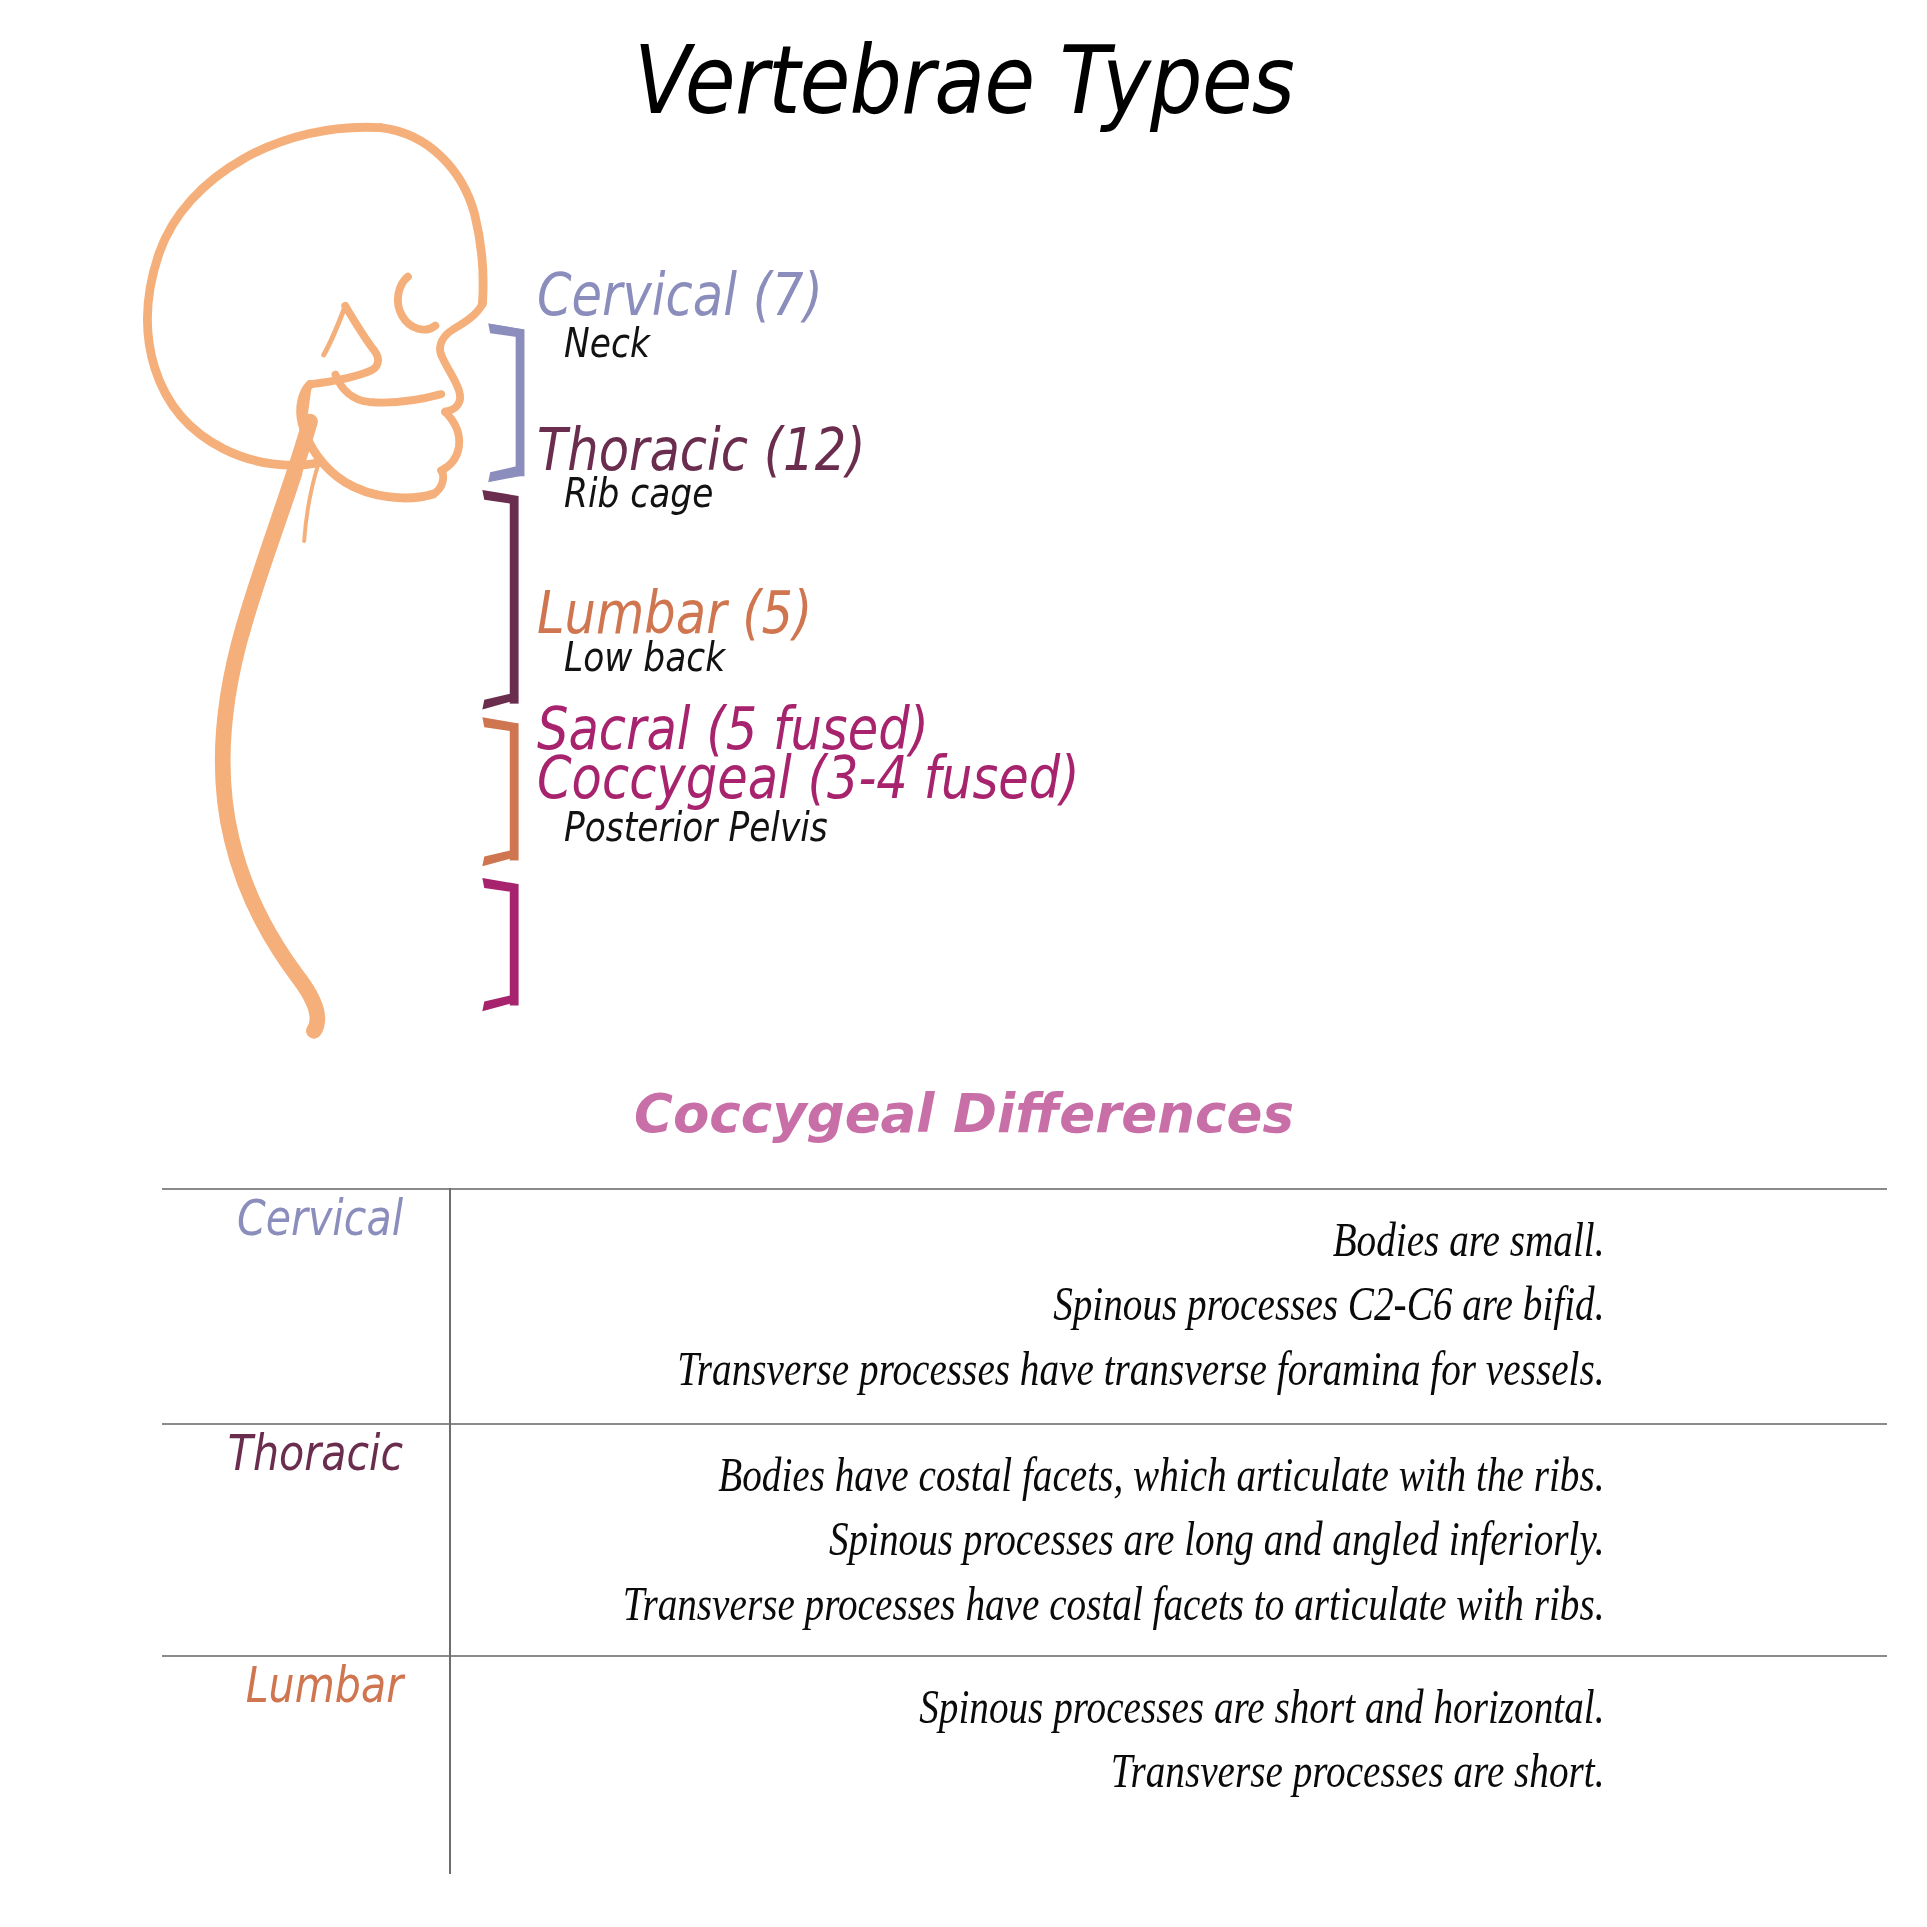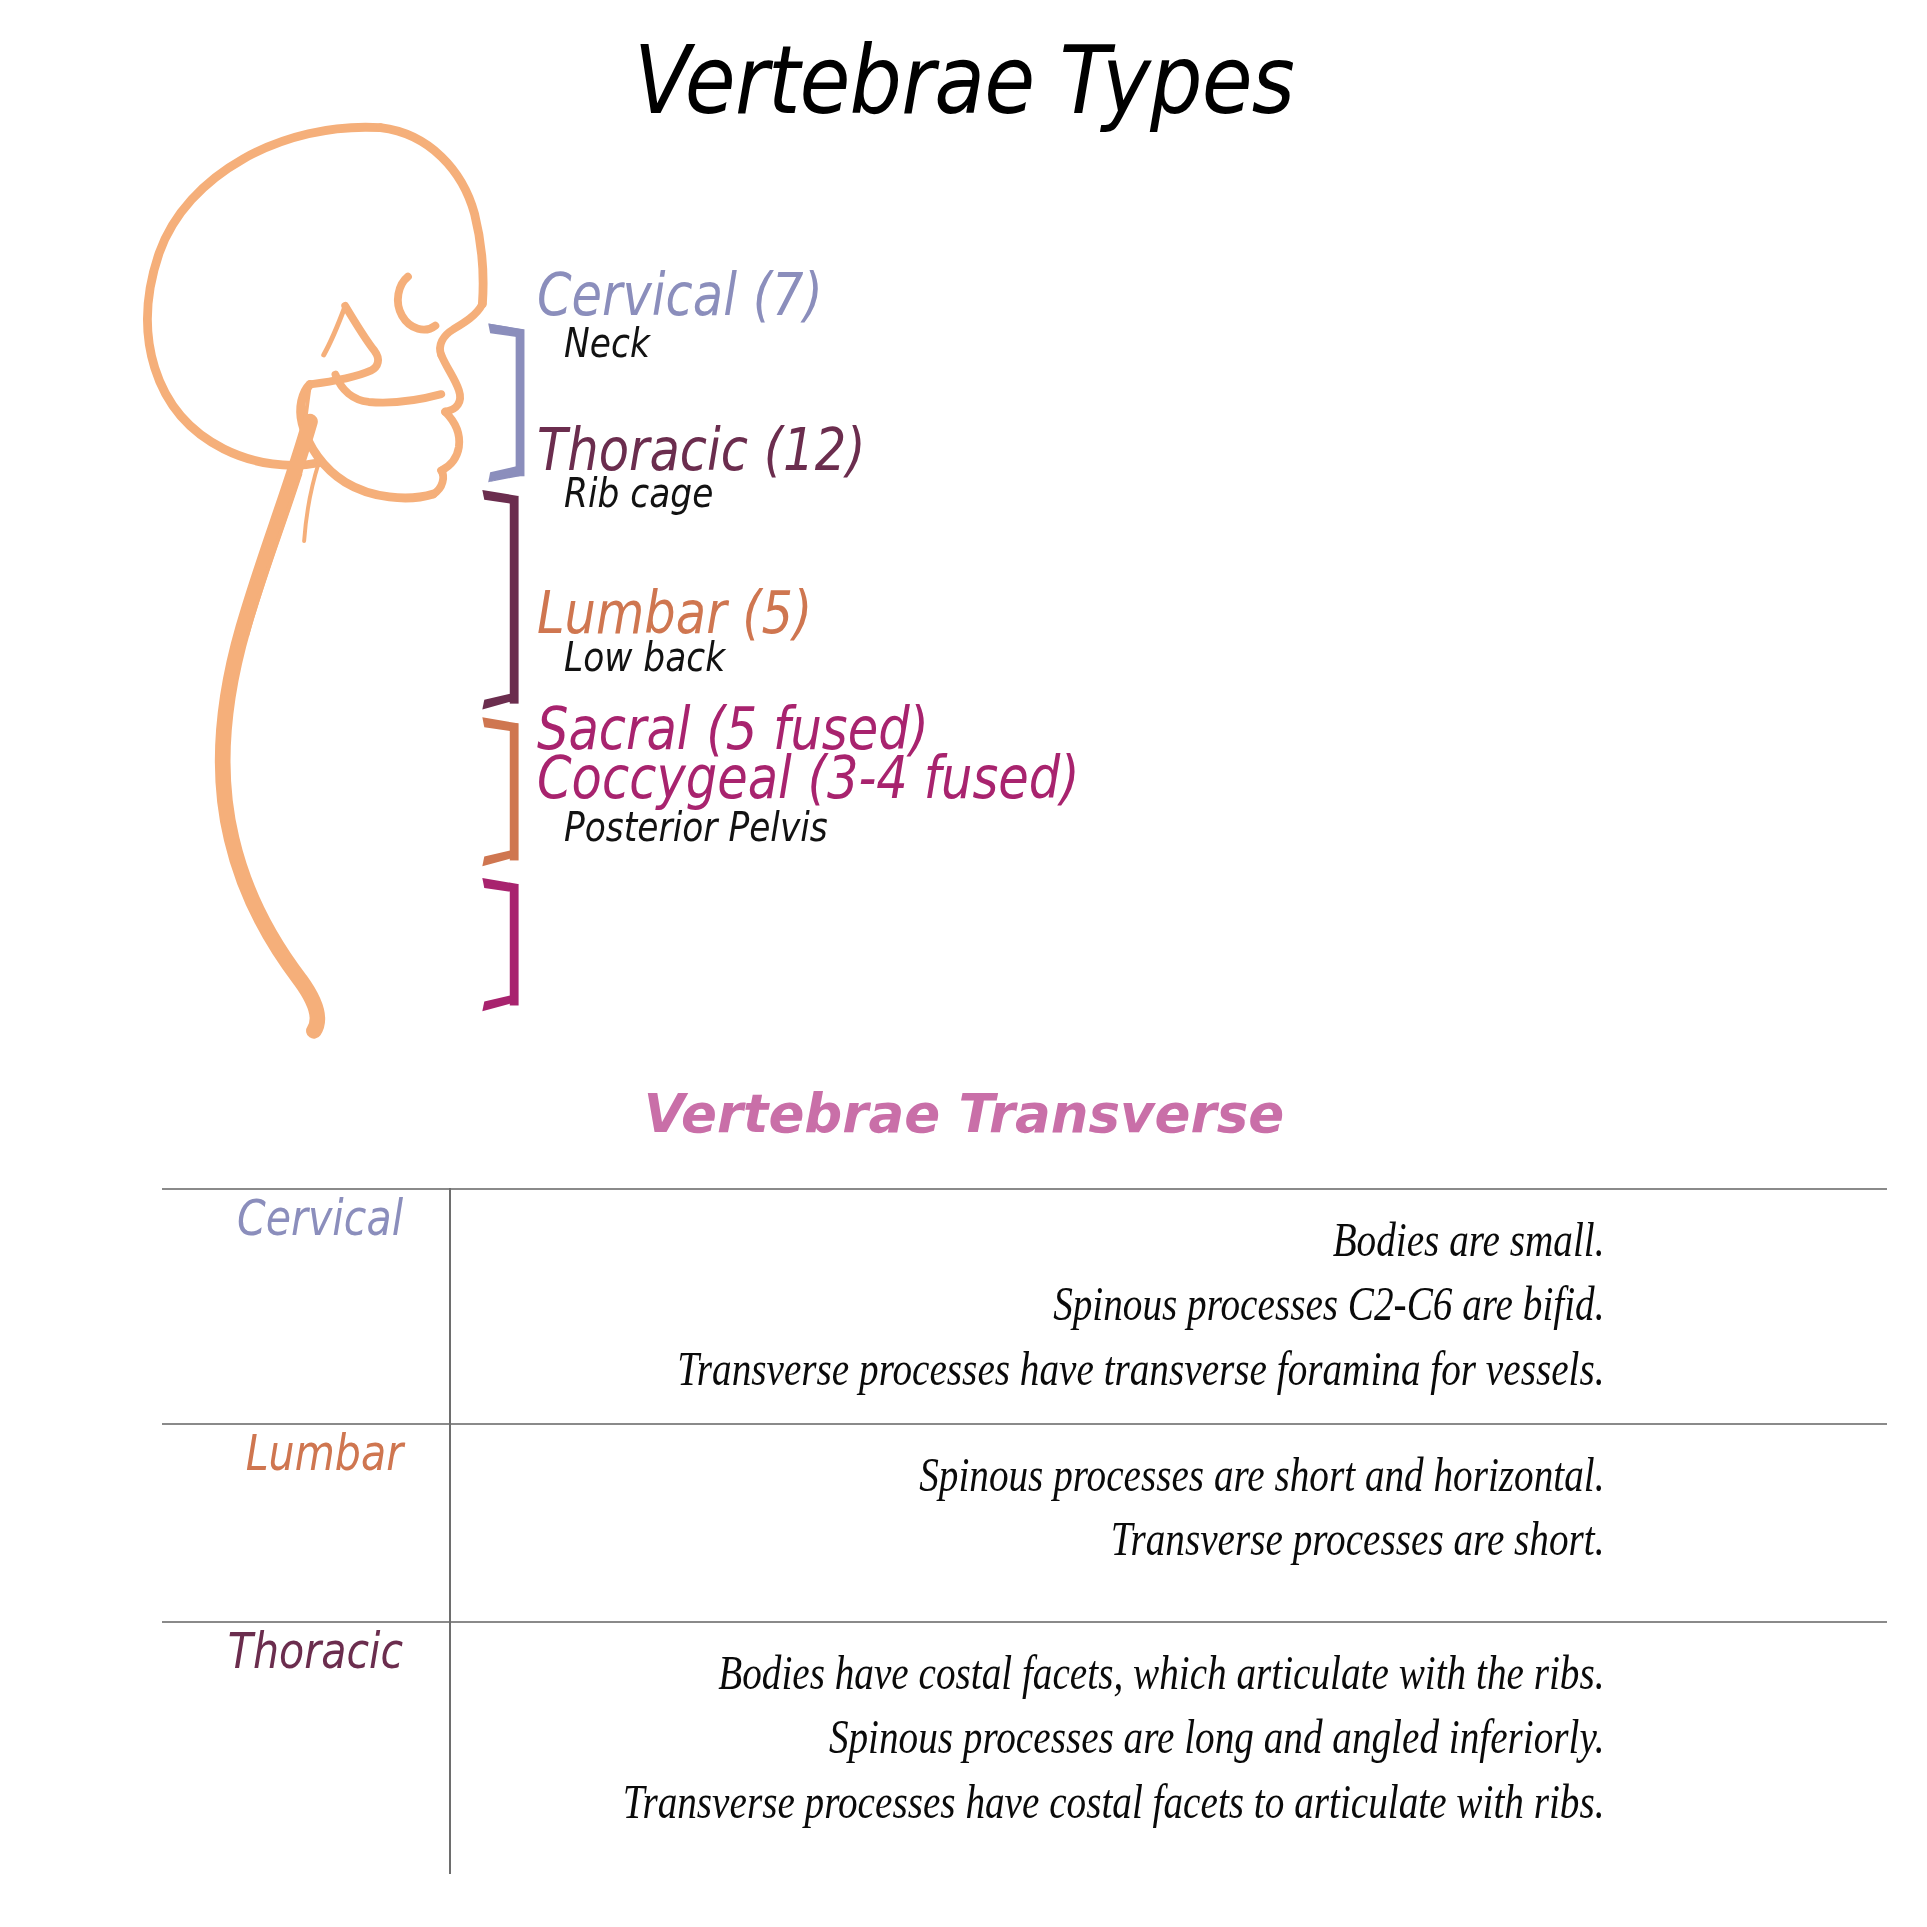"Vertebrae Transverse" div.diff-heading { text: Vertebrae Transverse -> Coccygeal Differences }
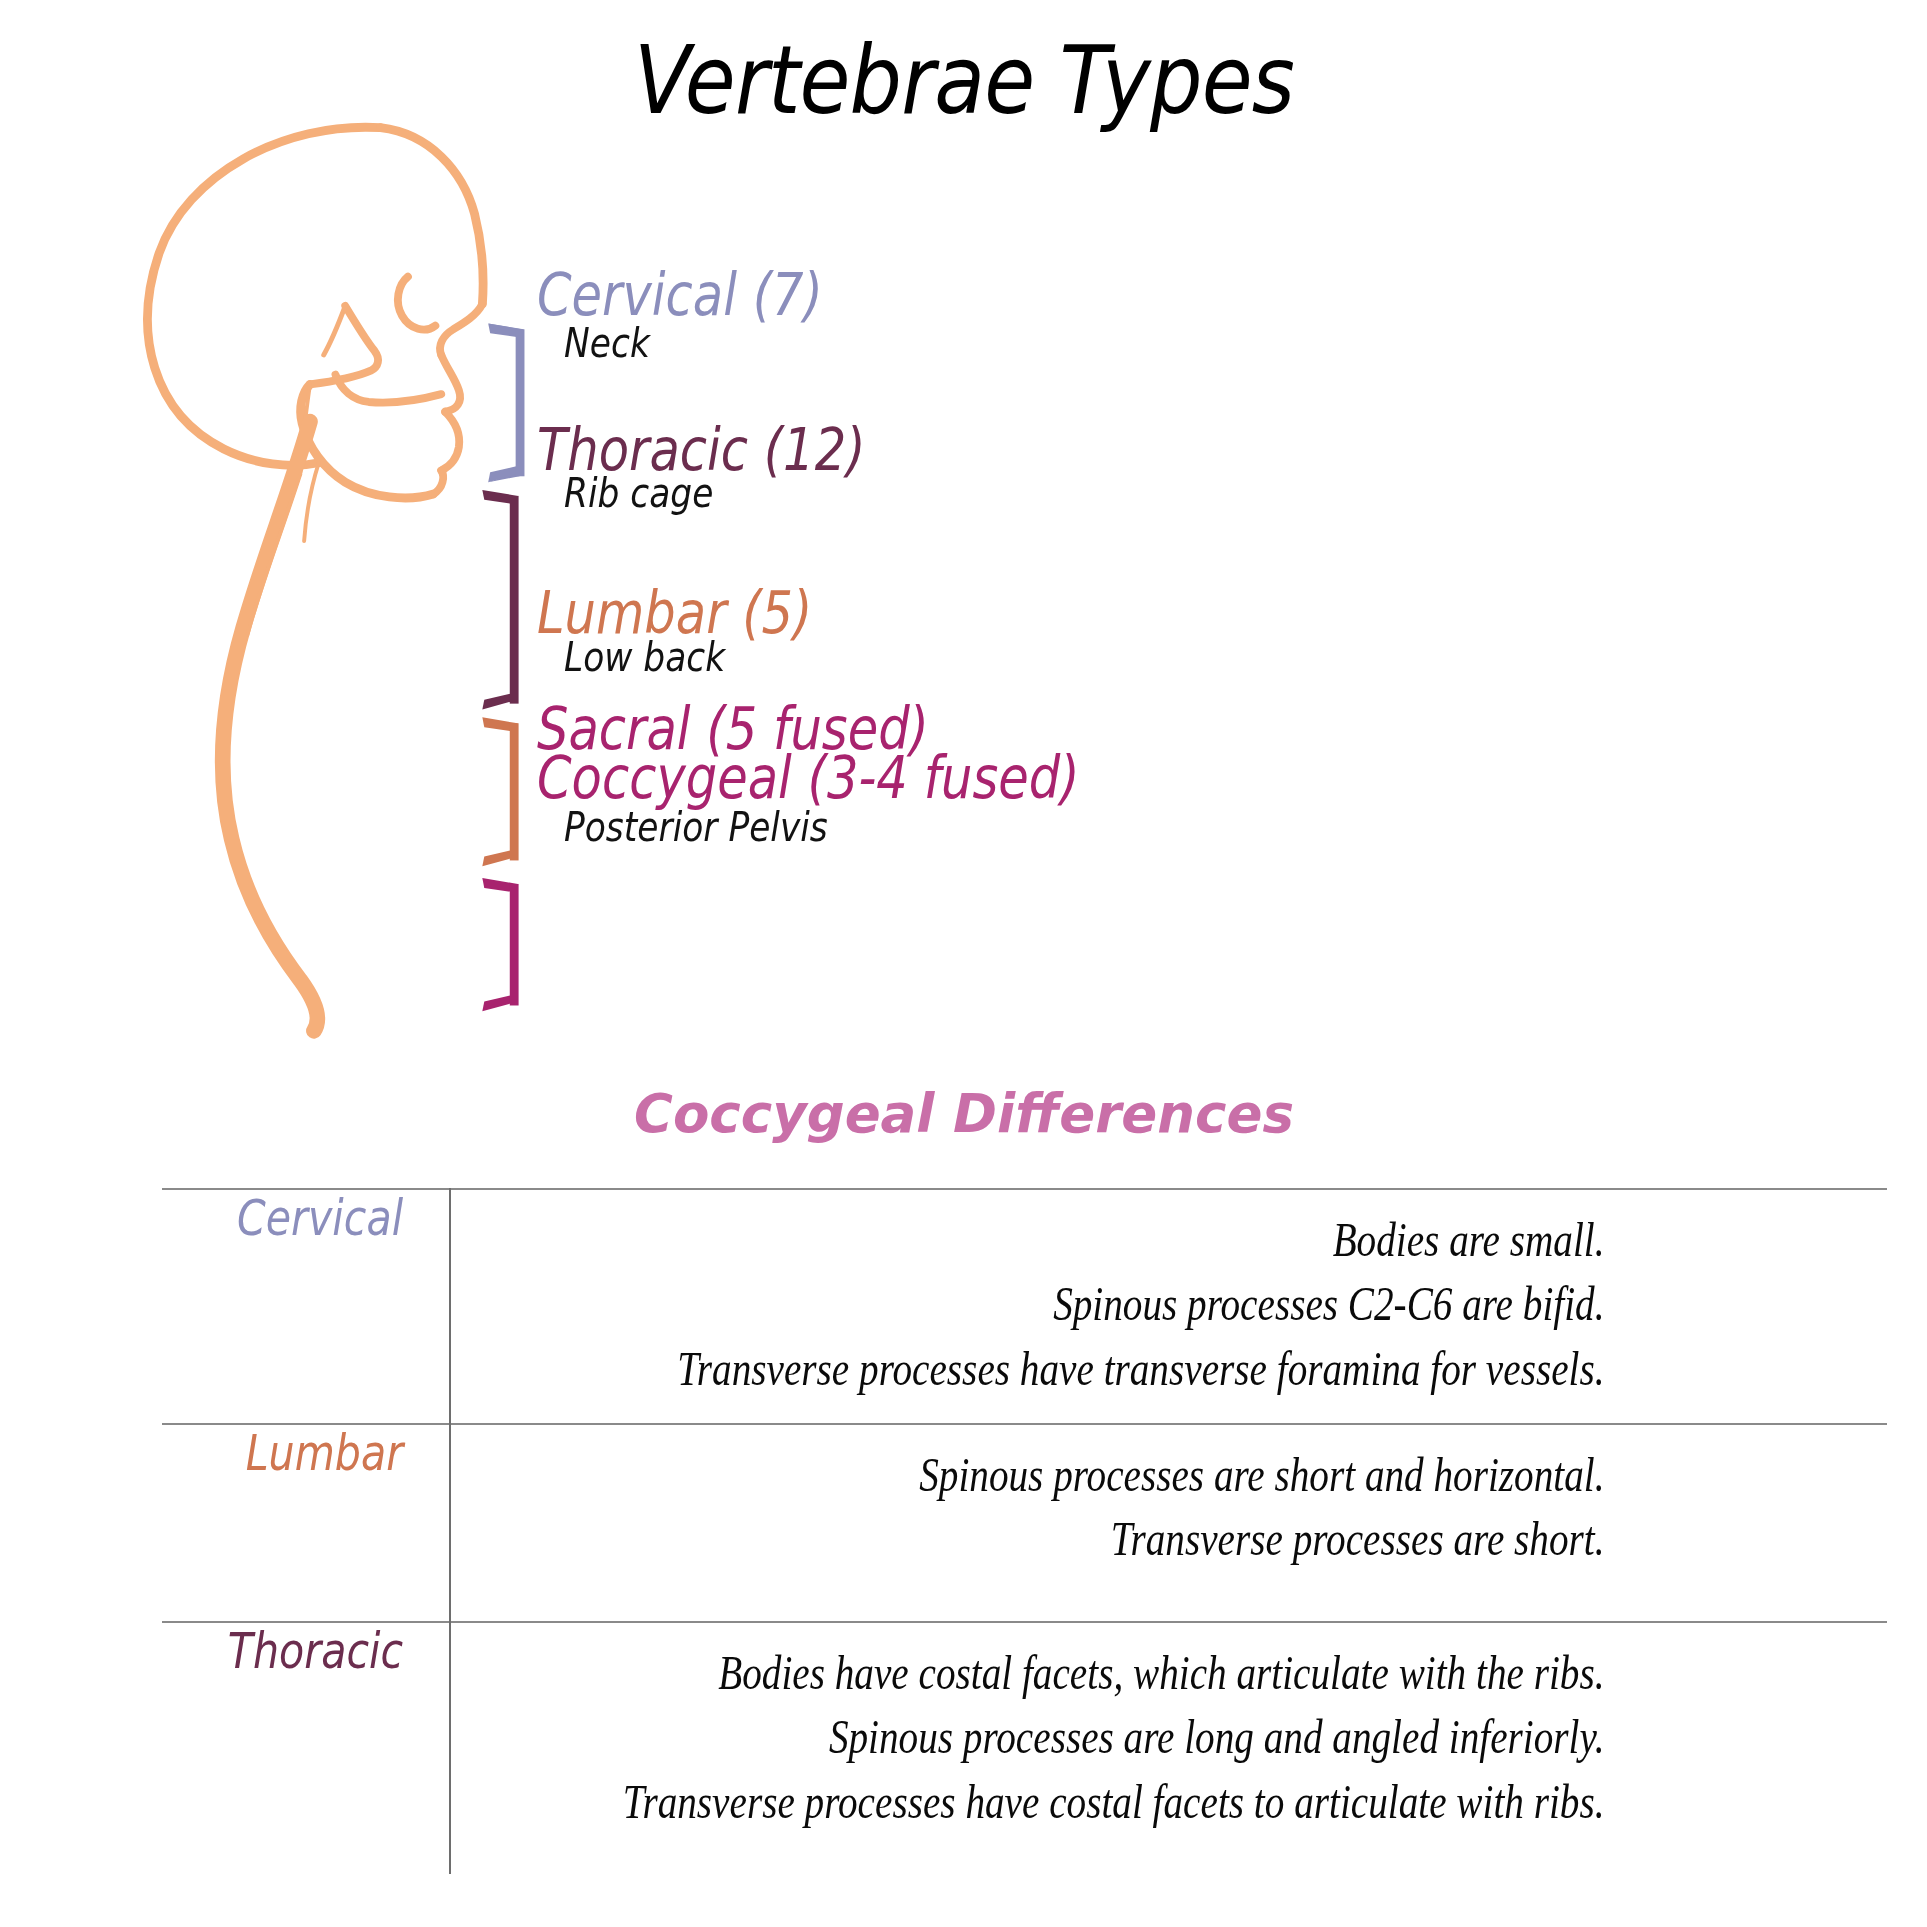"Lumbar" div.diff-row { order: before "Thoracic" -> after "Thoracic" }
